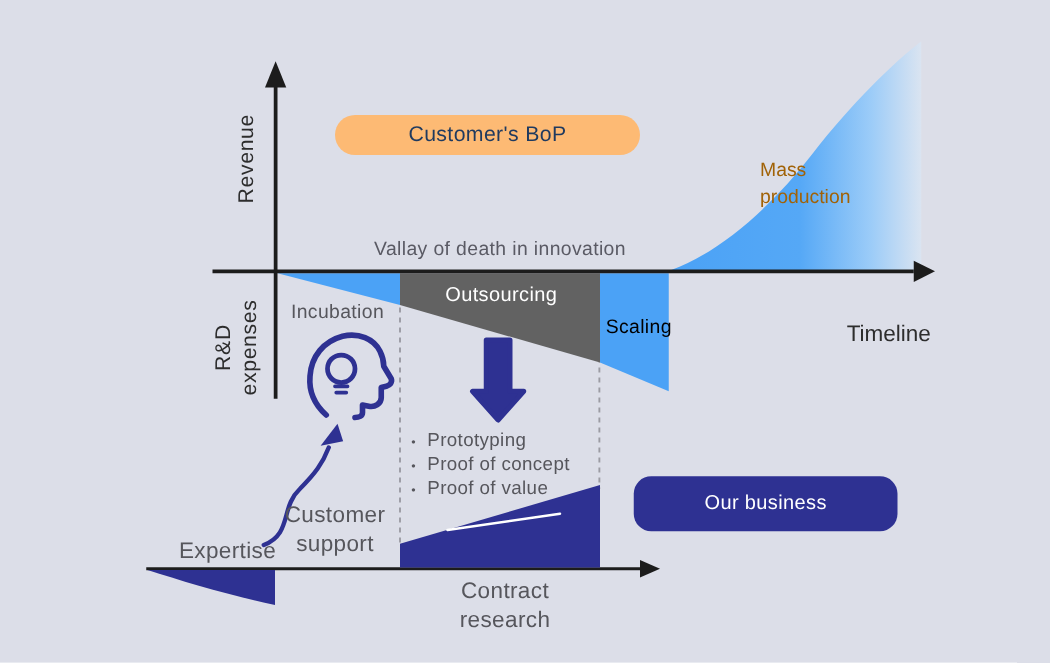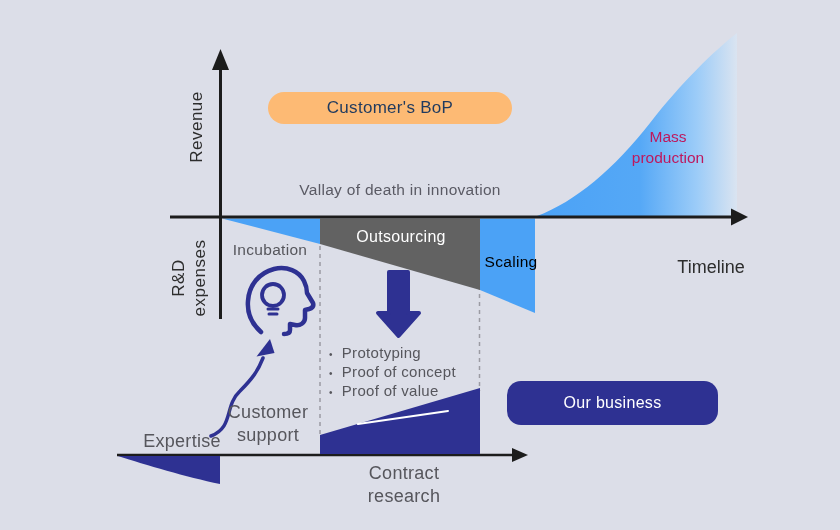"Mass" .mass-lbl { color: #be185d -> #a16207; text-align: center -> none }
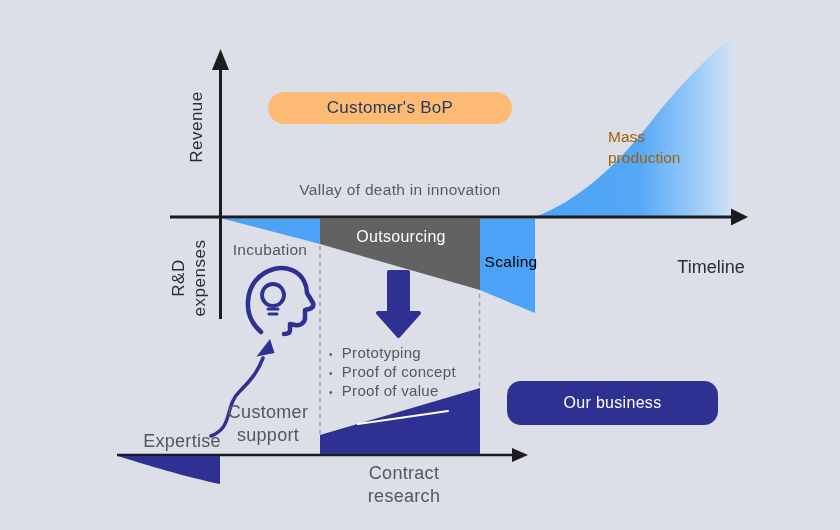"Vallay of death in innovation" div.lbl { top: 190px -> 200px }
